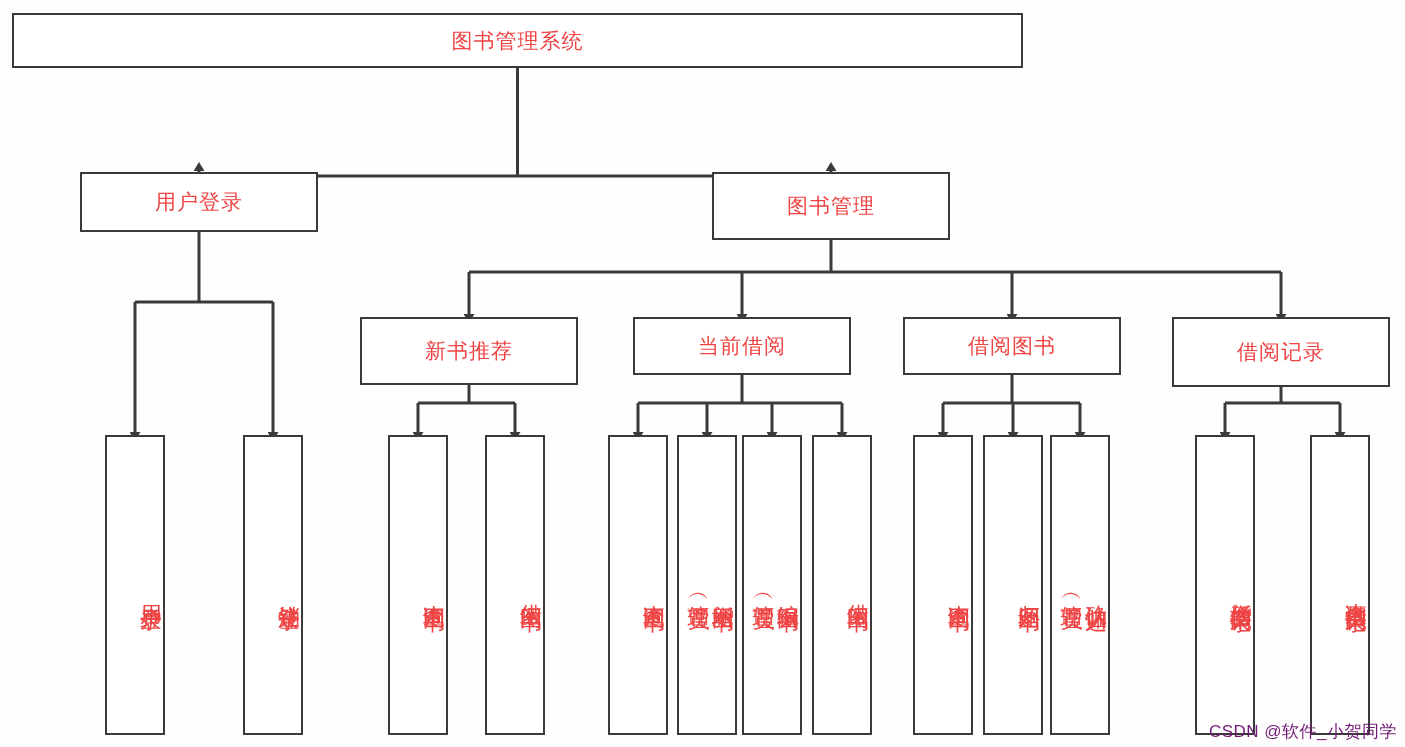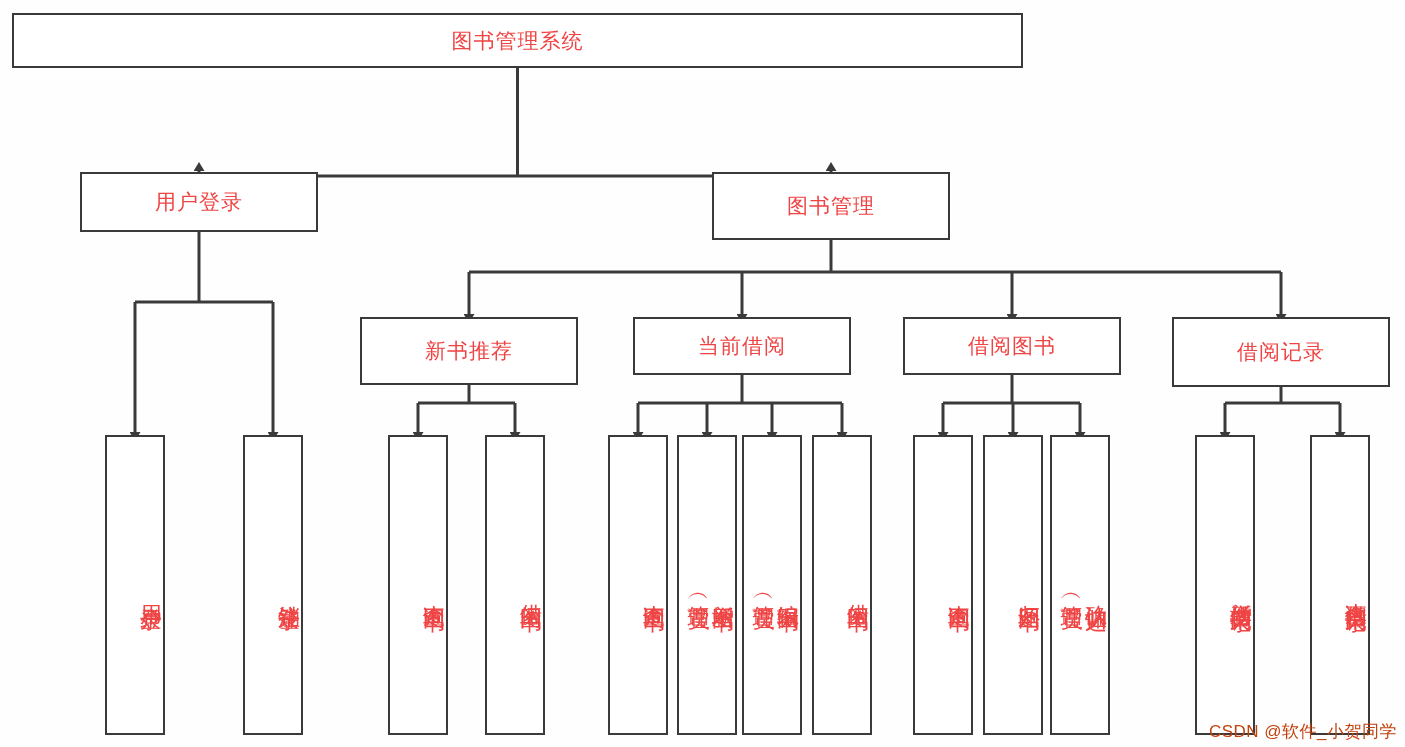"CSDN @软件_小贺同学" .watermark { color: #c2410c -> #701a75 }
